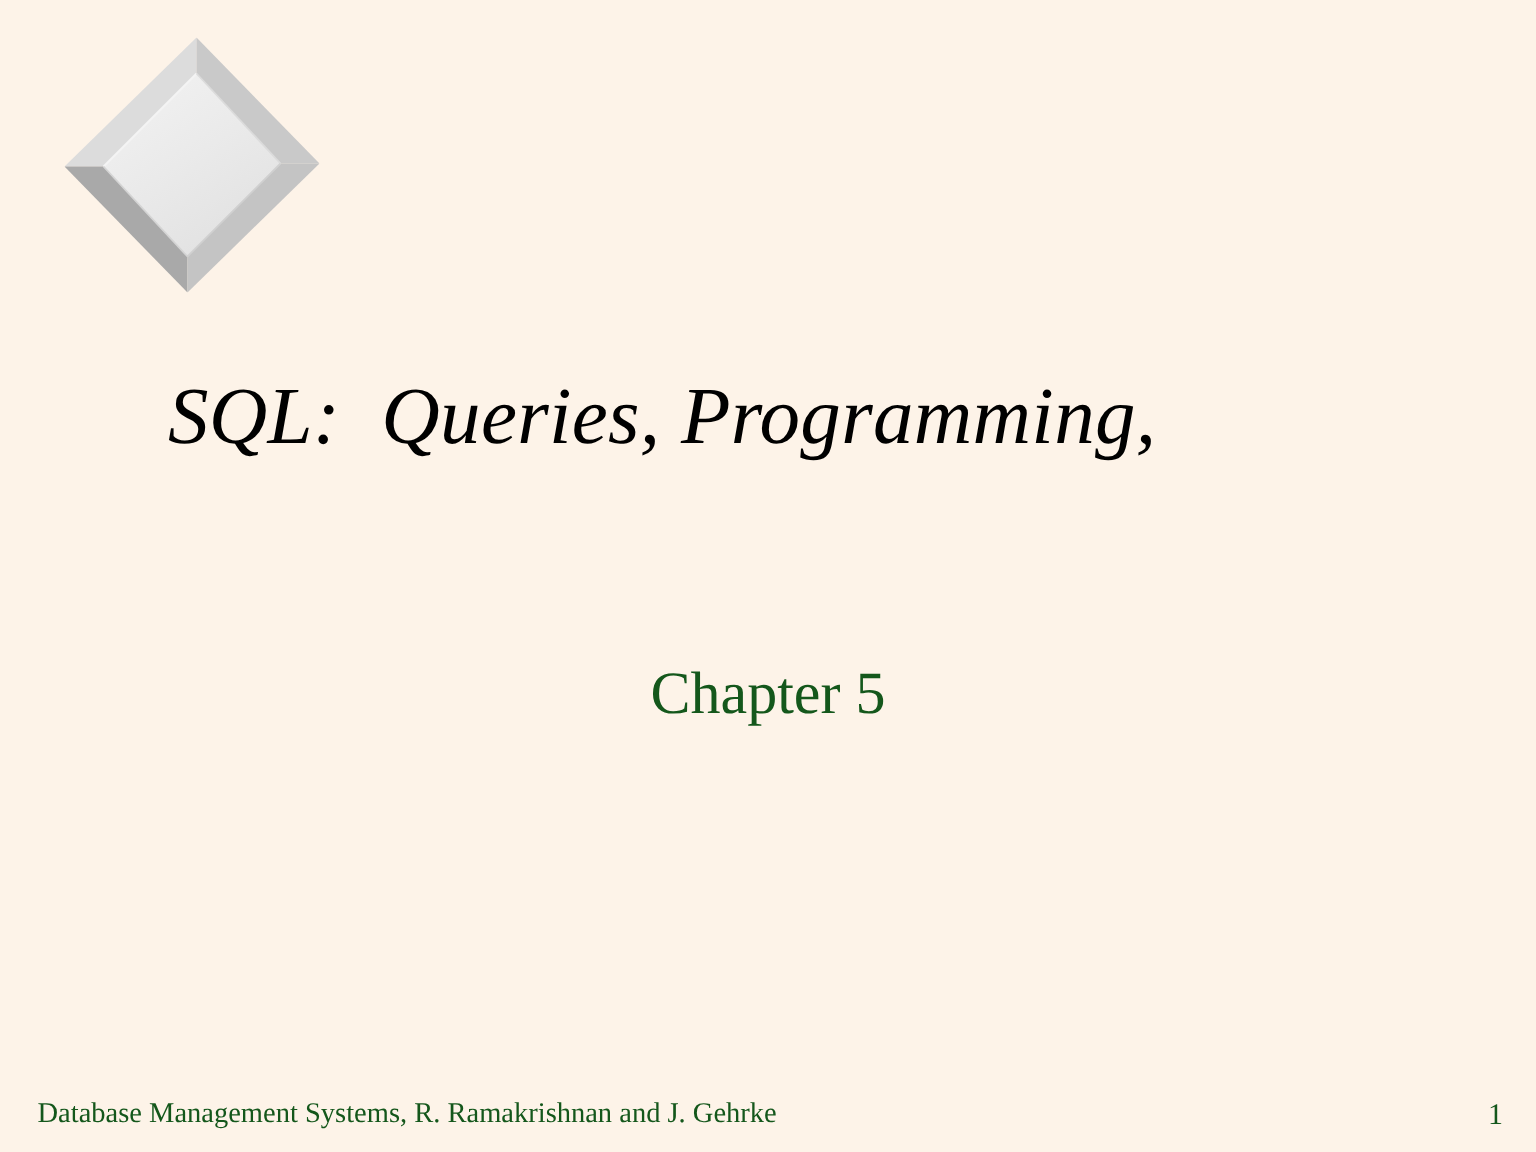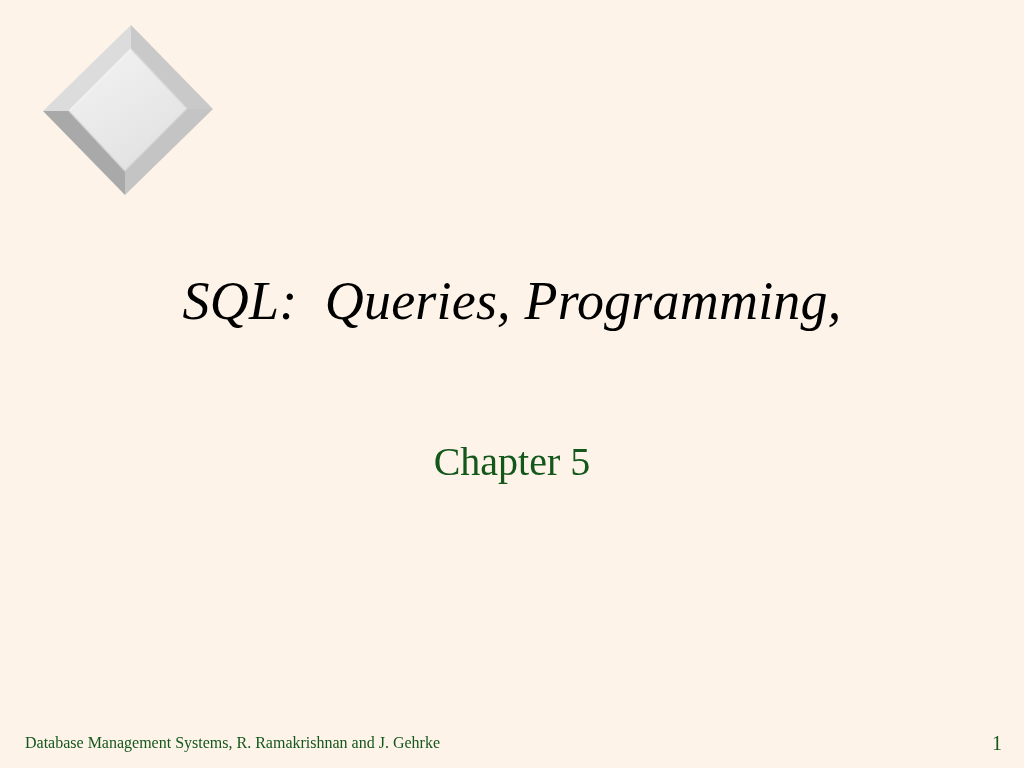"SQL: Queries, Programming," #title-block { margin-top: 24px -> none; text-align: center -> left }
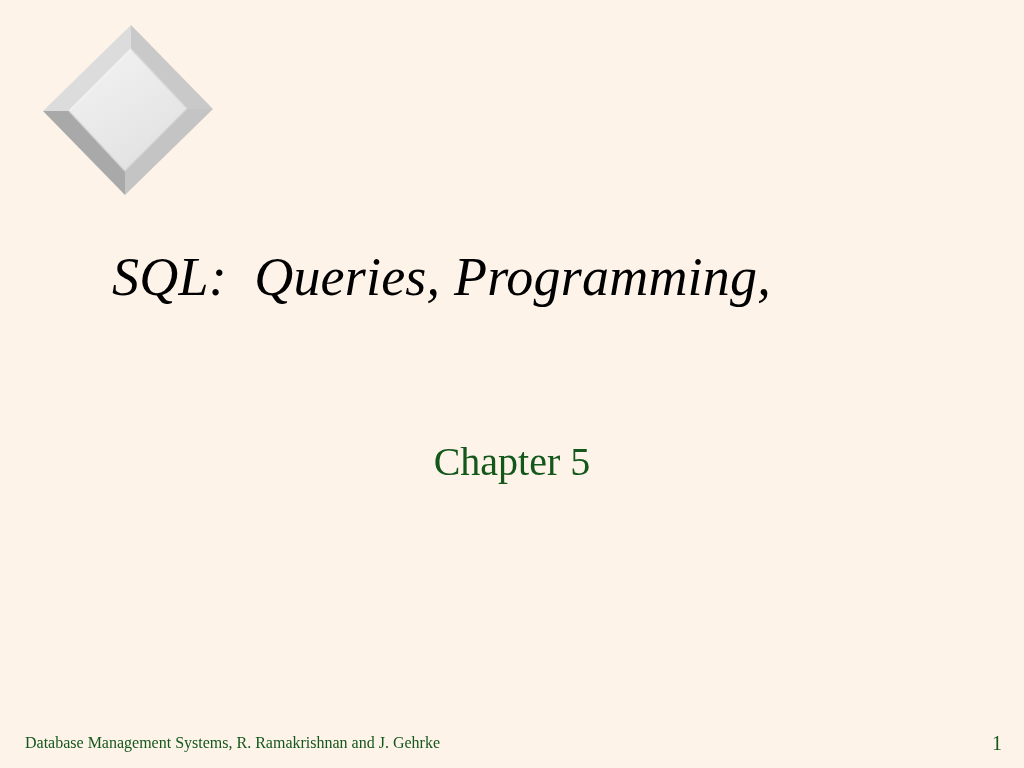"Database Management Systems, R." #footer-credit { font-size: 16px -> 19px }
